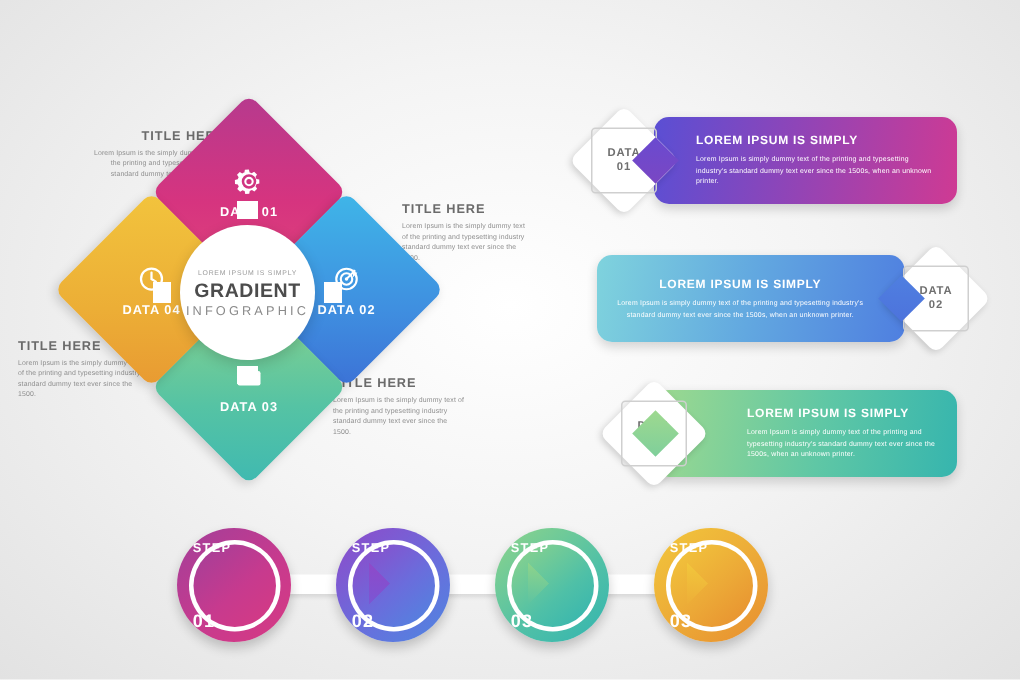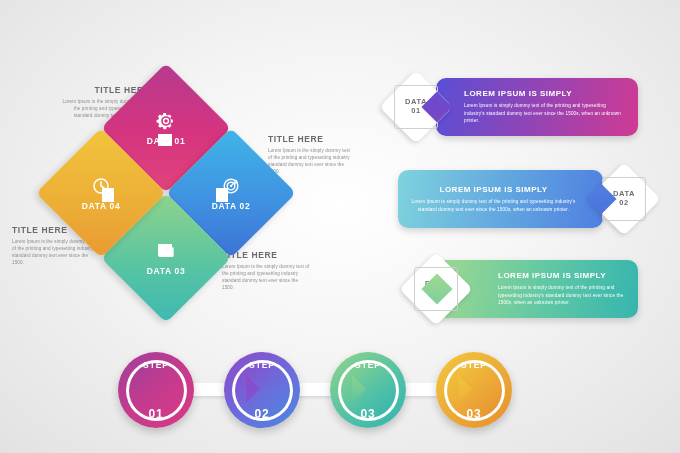"GRADIENT" div.hub { html: none -> <div> <div>LOREM IPSUM IS SIMPLY</div> <div>GRADIENT</div> <div>INFOGRAPHIC</div> </div> }
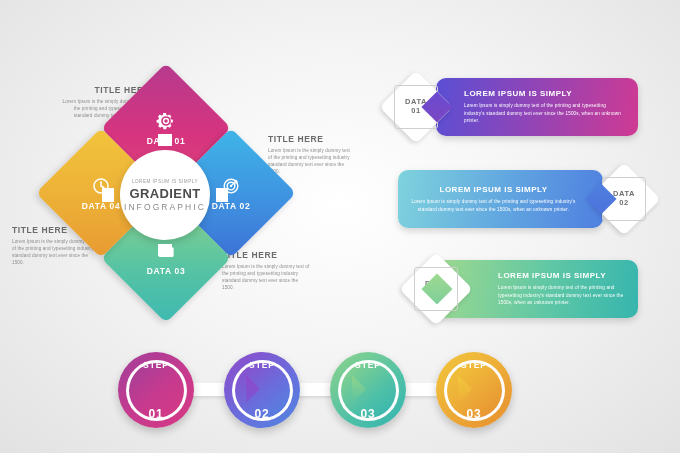"STEP" .step .core { align-items: center -> none }
